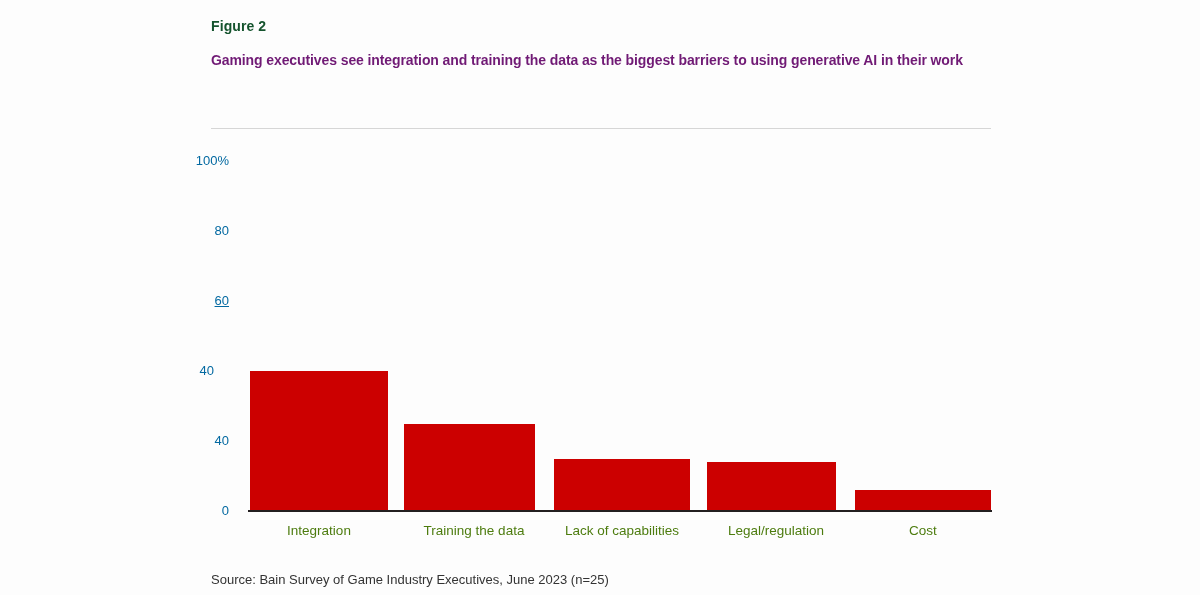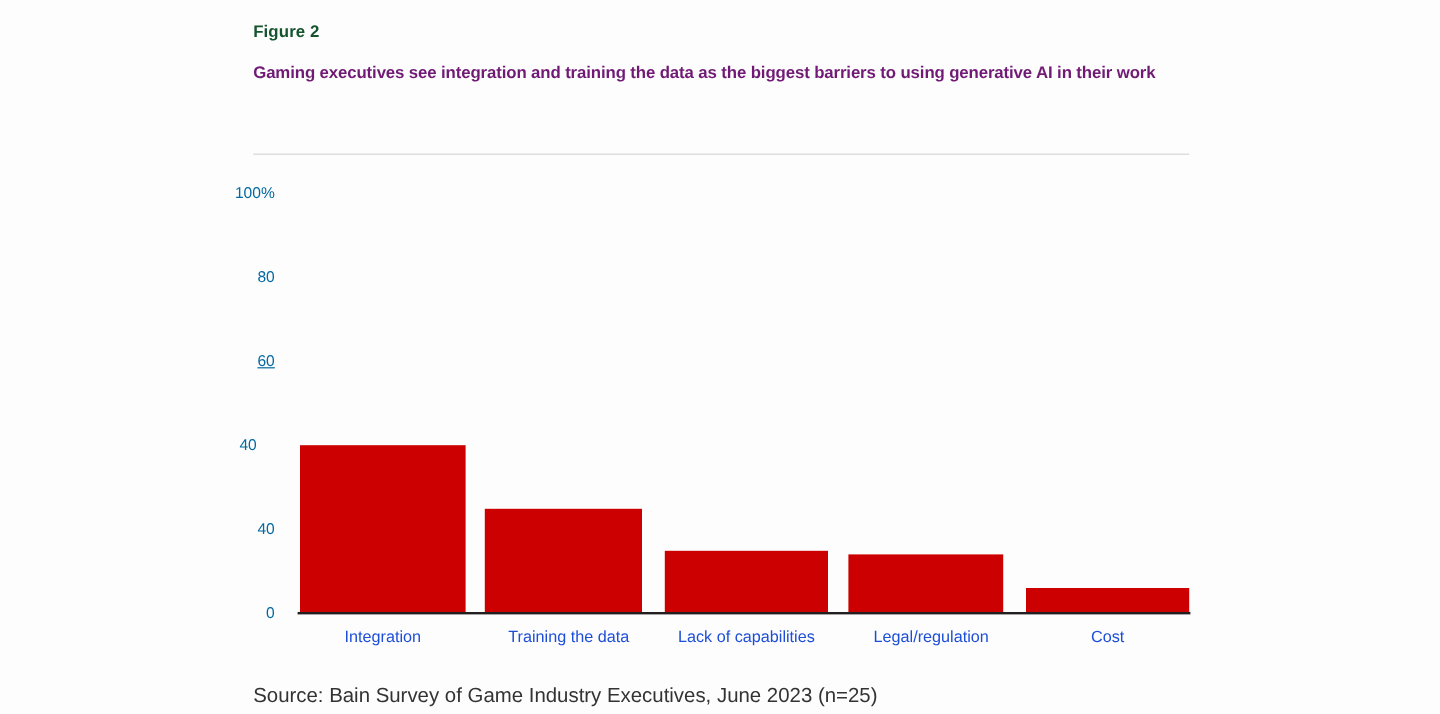"Integration" .x-label { color: #1d4ed8 -> #4d7c0f }
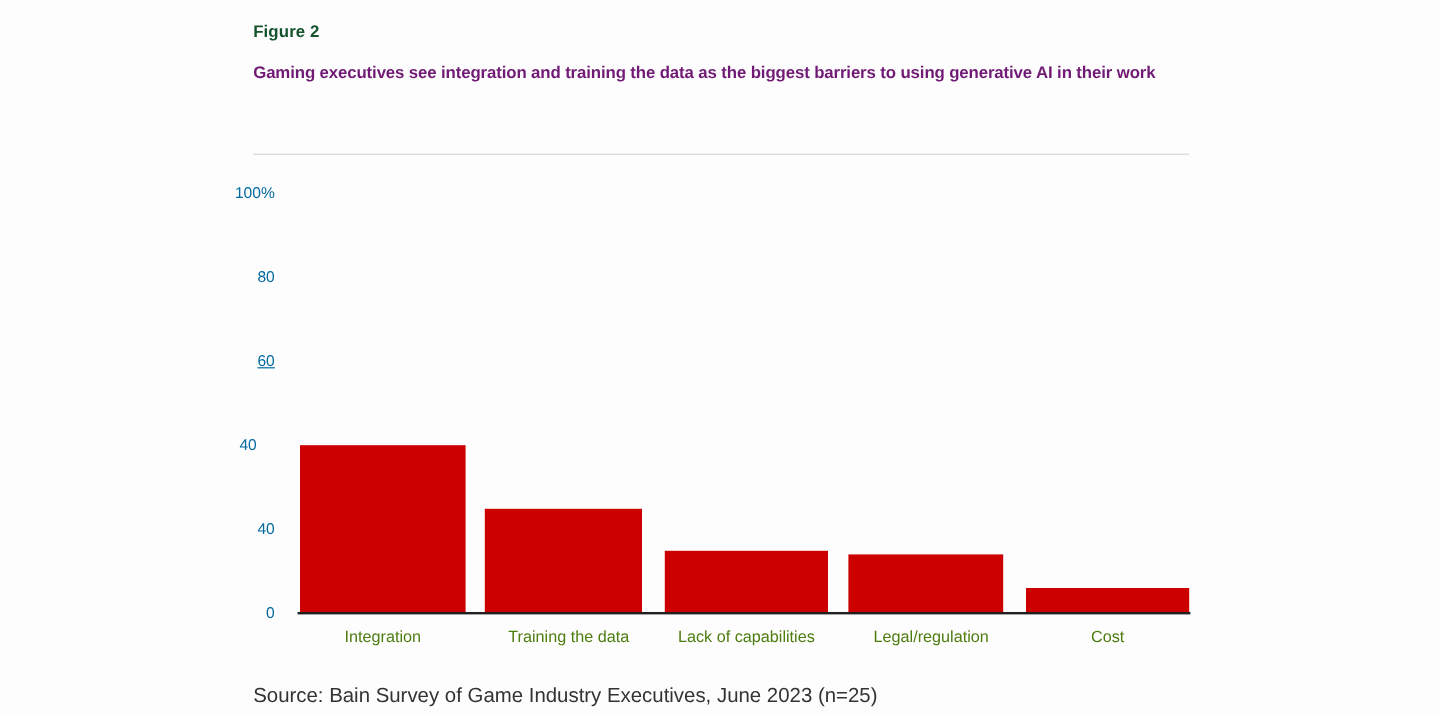"Source: Bain Survey of Game" .source-note { font-size: 17px -> 13px }
